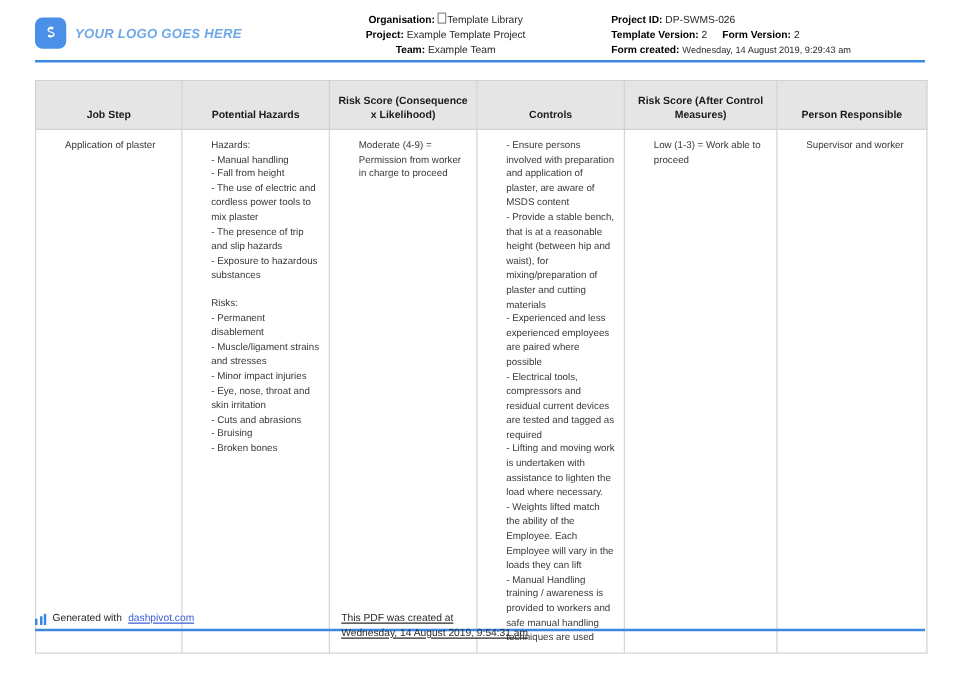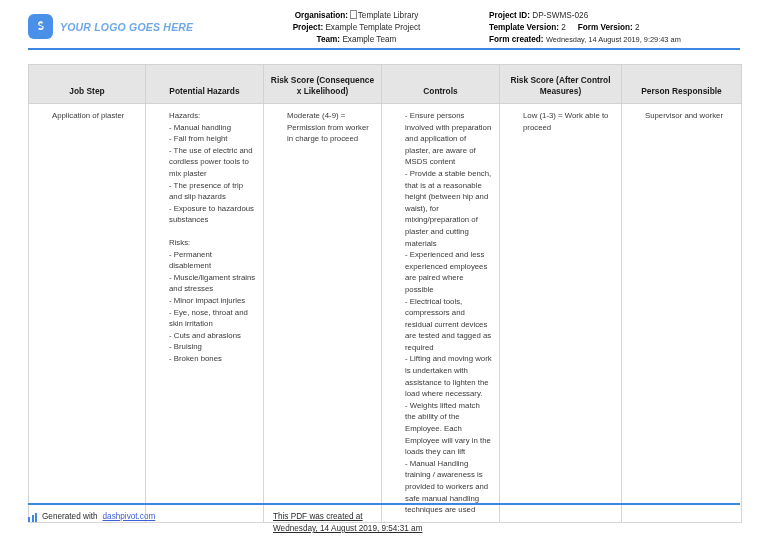"Generated with" .doc-footer { top: 511px -> 489px }
